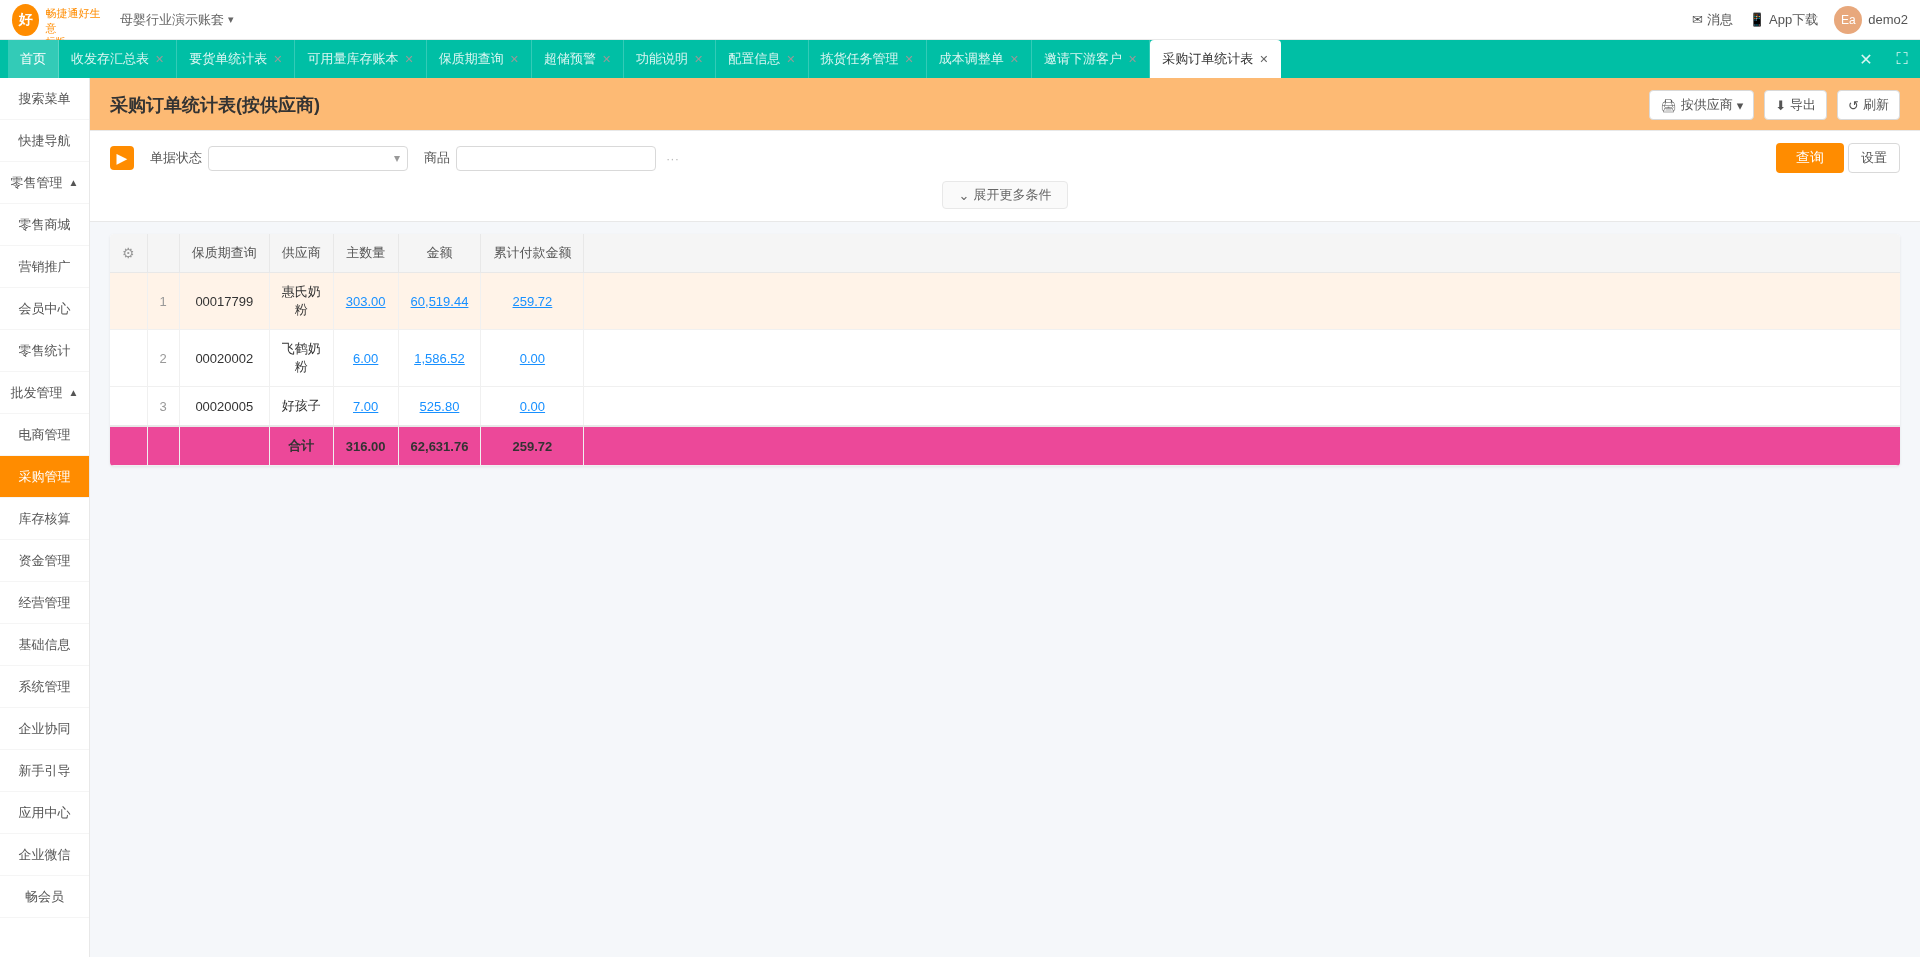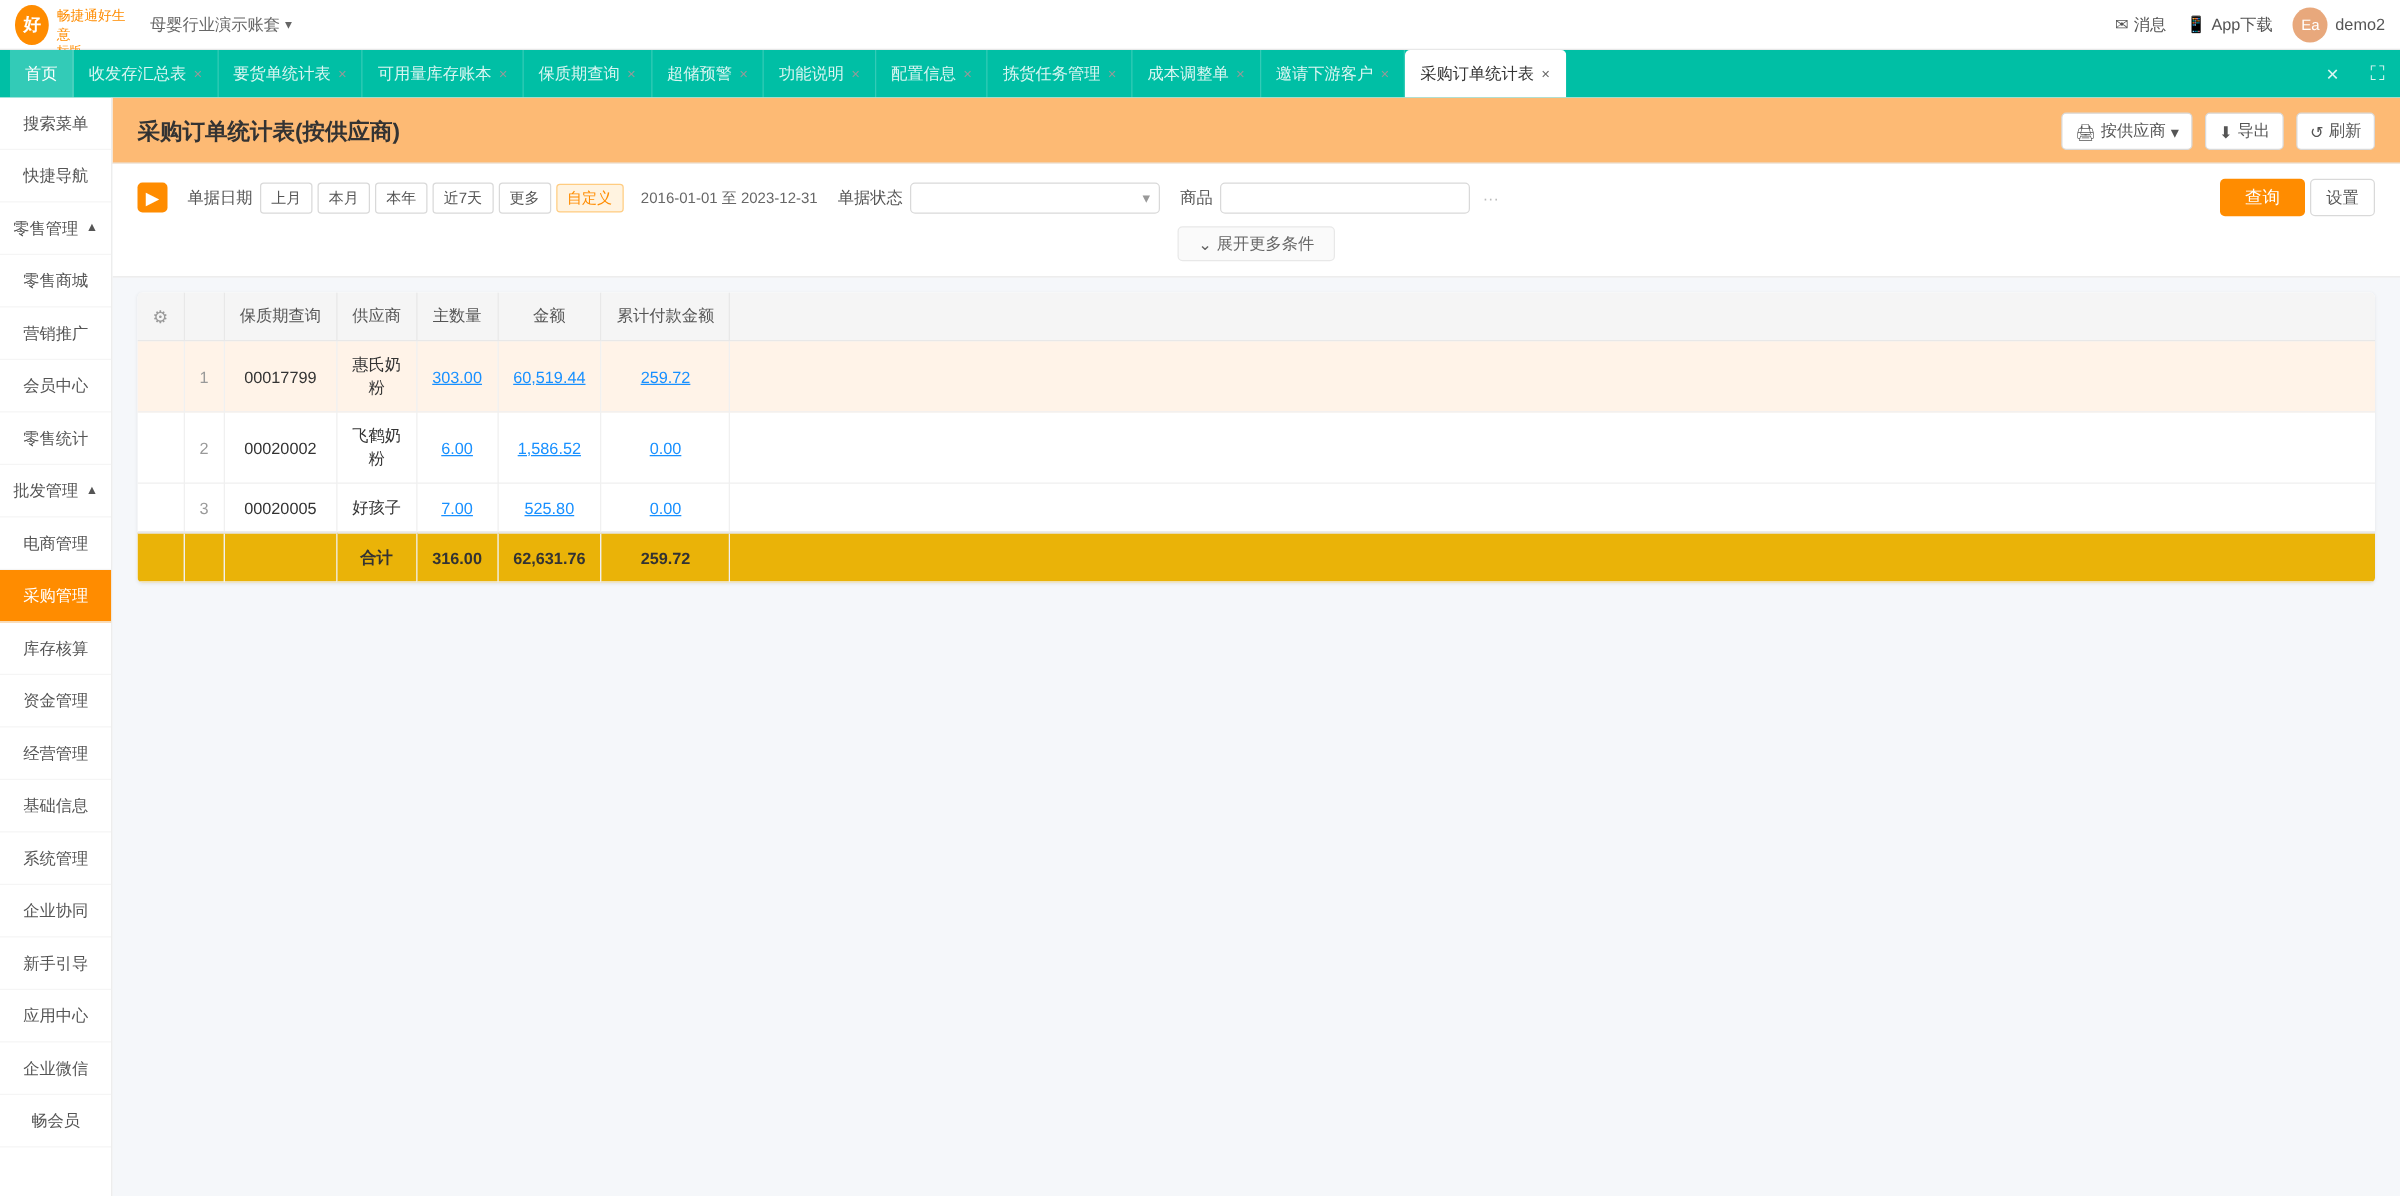"首页" .nav-tabs { font-family: Liberation Mono, monospace -> none }
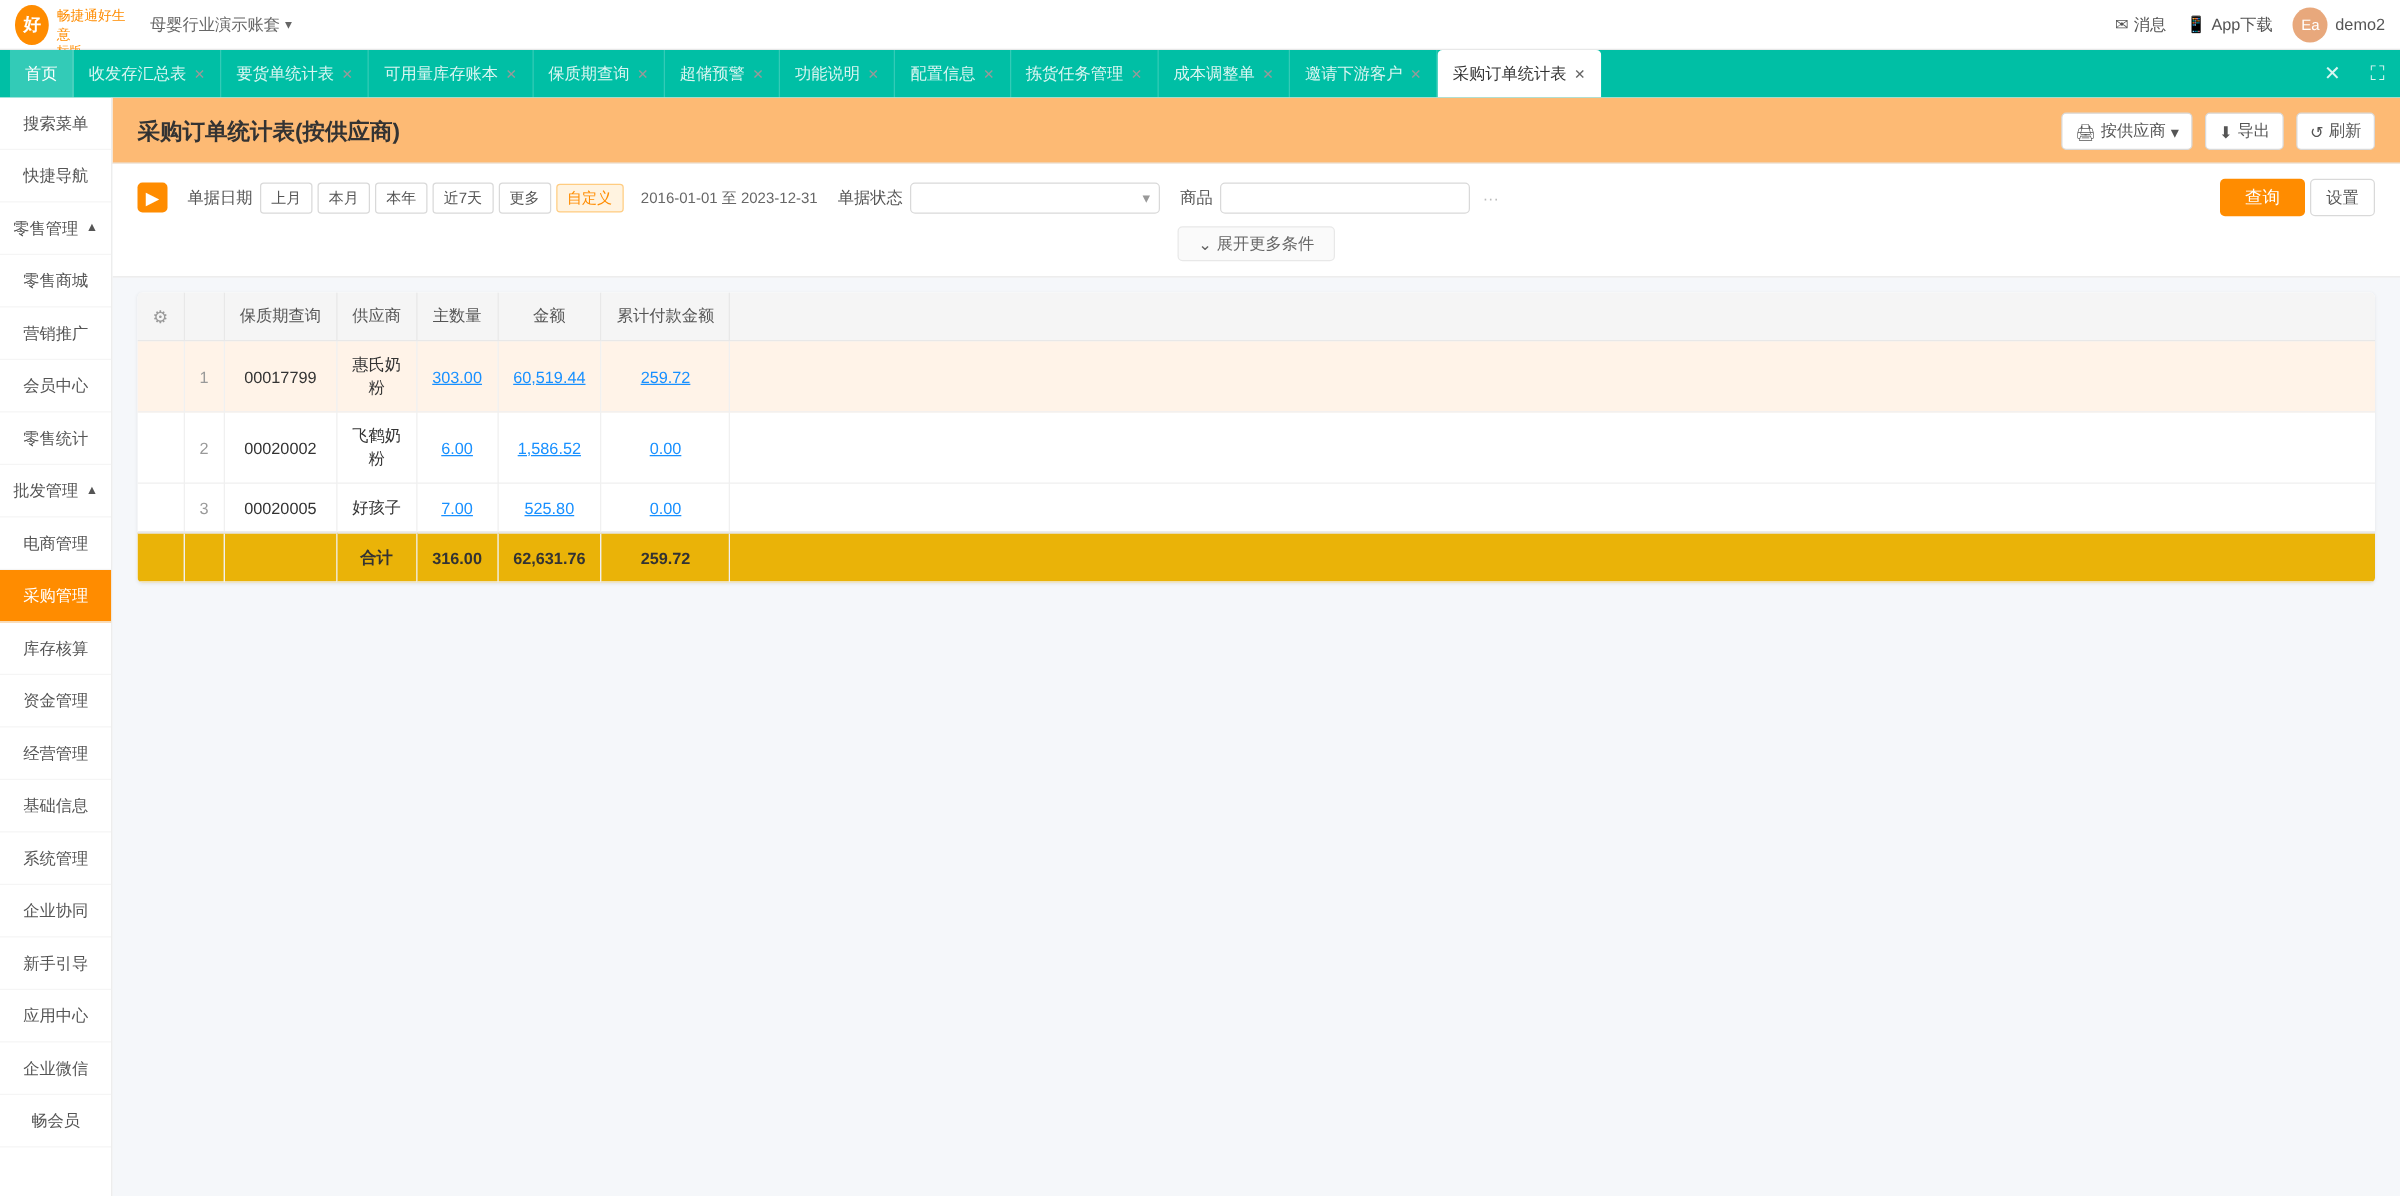"单据日期" div.filter-item { html: <div> <span>单据日期</span> <div> <button>上月</button> <button>本月</button> <button>本年</button> <button>近7天</button> <button>更多</button> <span>自定义</span> </div> <div> <span>2016-01-01 至 2023-12-31</span> </div> </div> -> none }
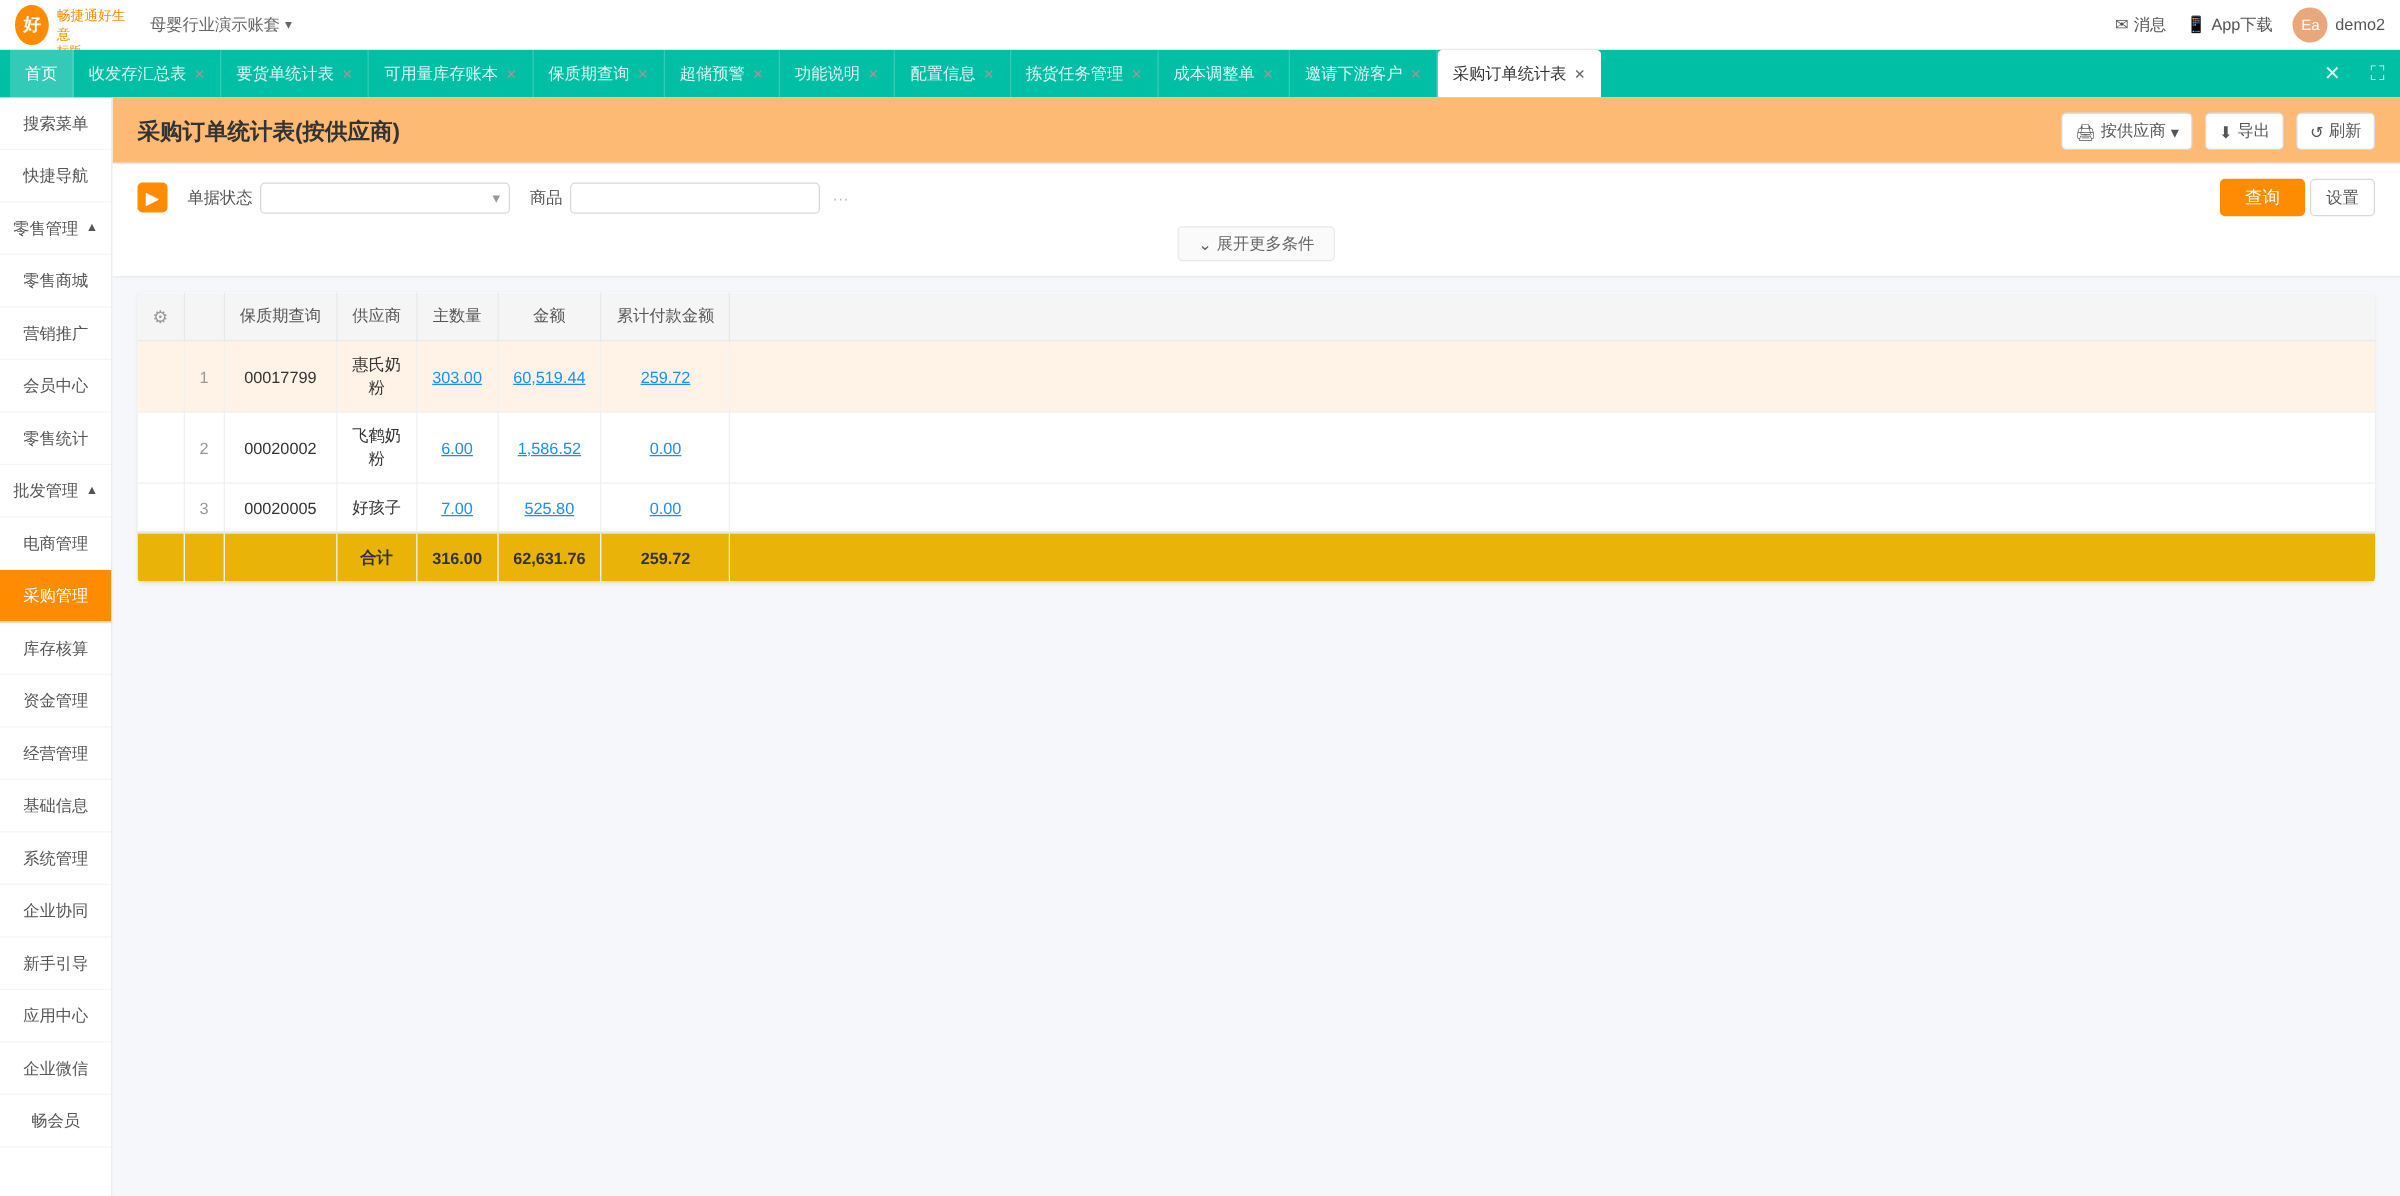"合计" .footer-row td { background: #eab308 -> #ec4899 }
